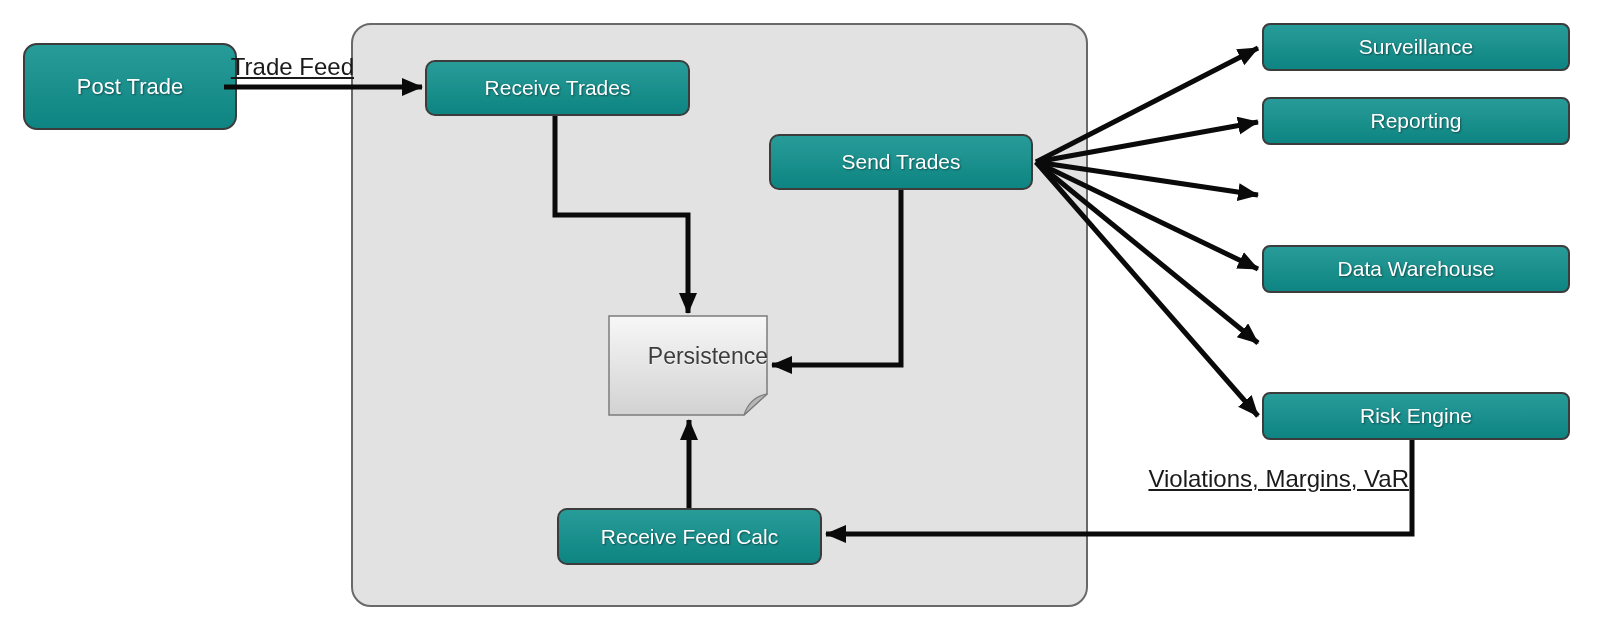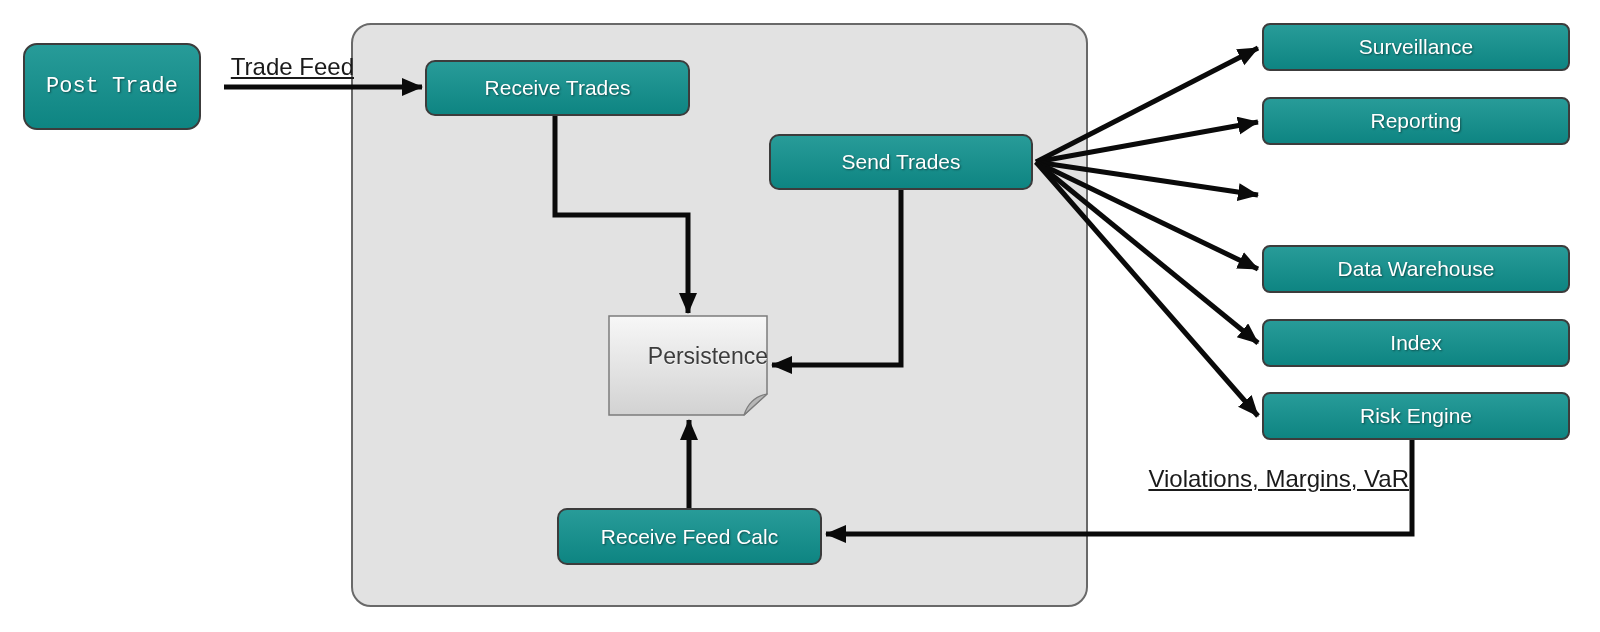"Post Trade" #ptfg { font-family: Liberation Mono, monospace -> none; width: 178px -> 214px }
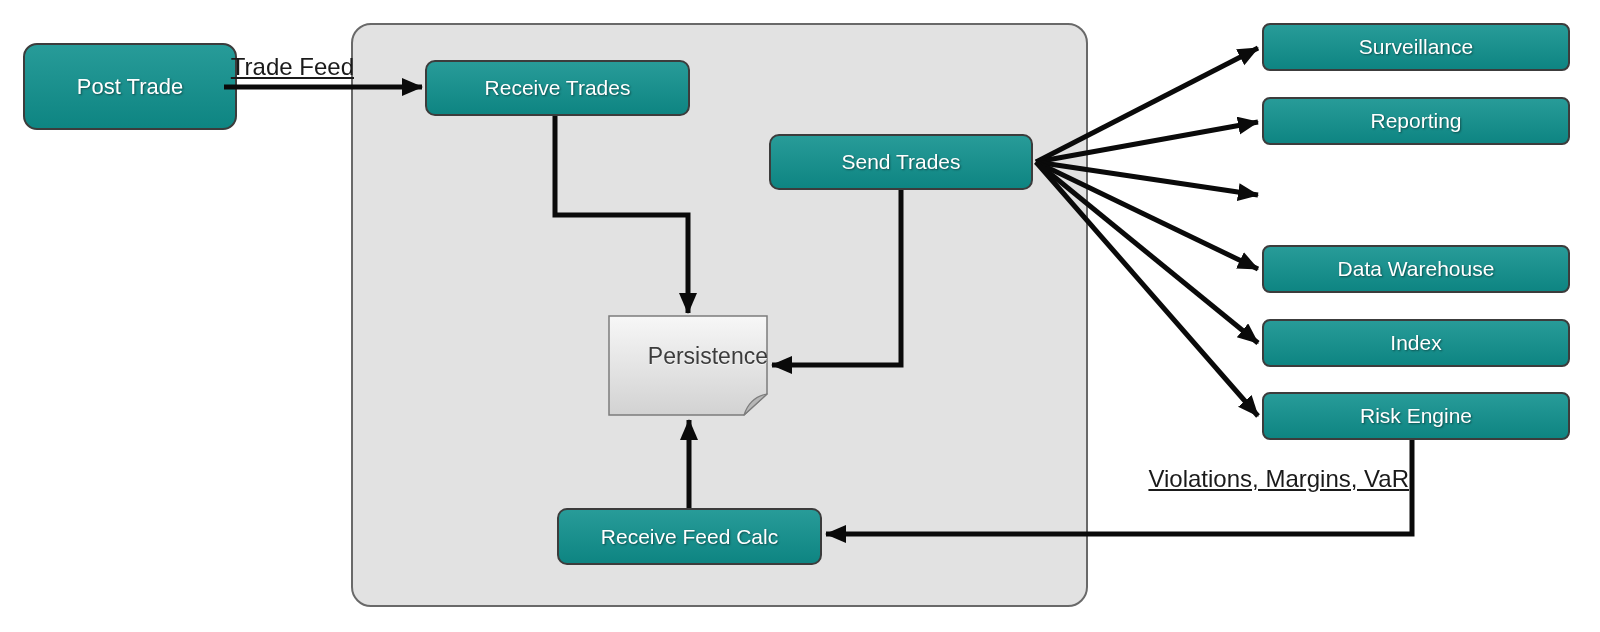"Index" div.node { html: <div>Index</div> -> none }
